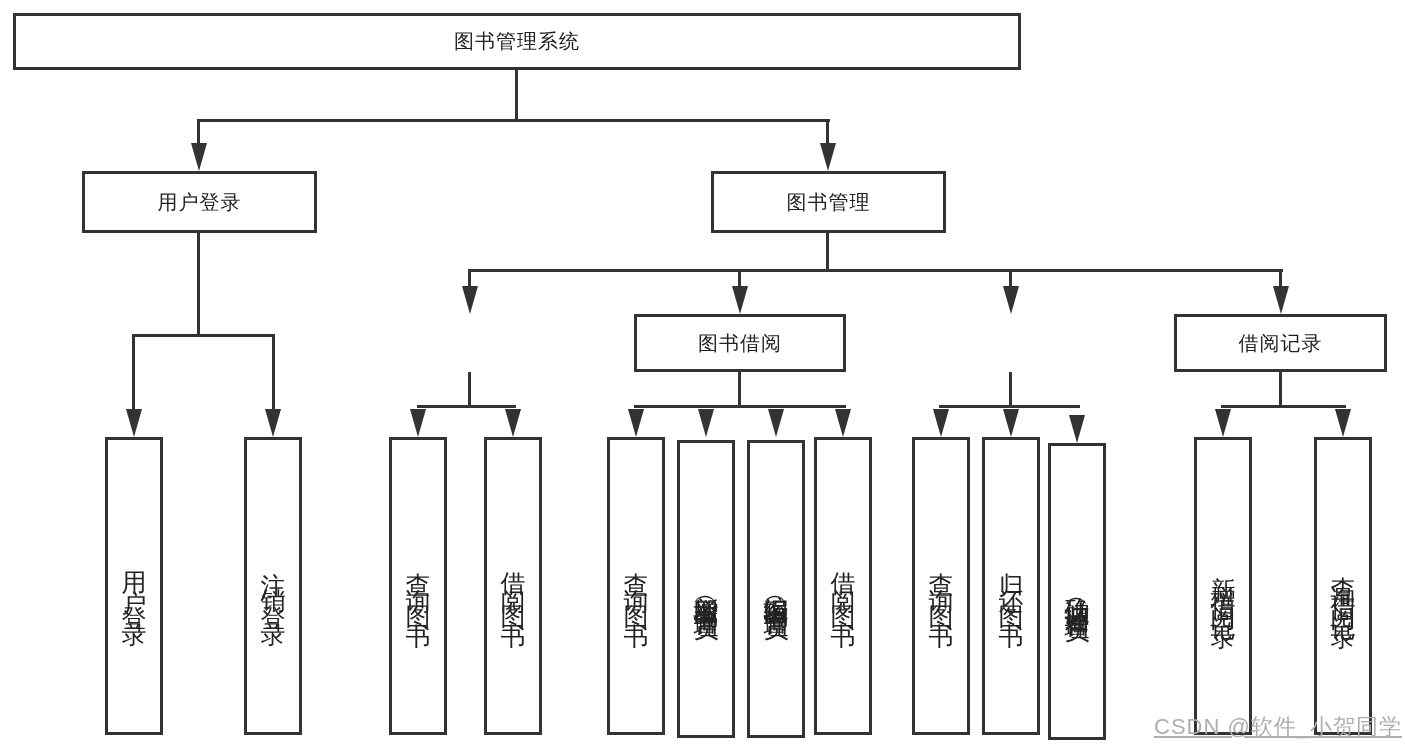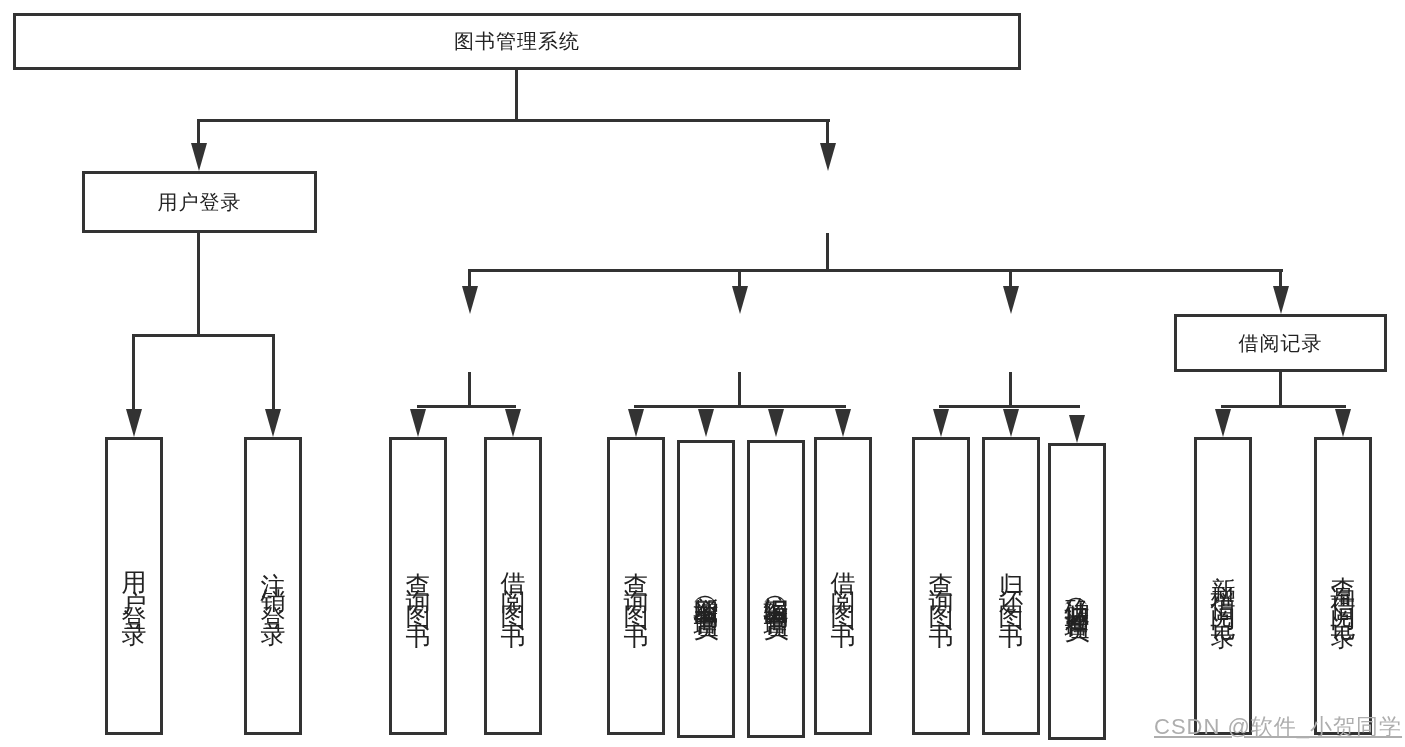"图书管理" div.box { html: none -> <div>图书管理</div> }
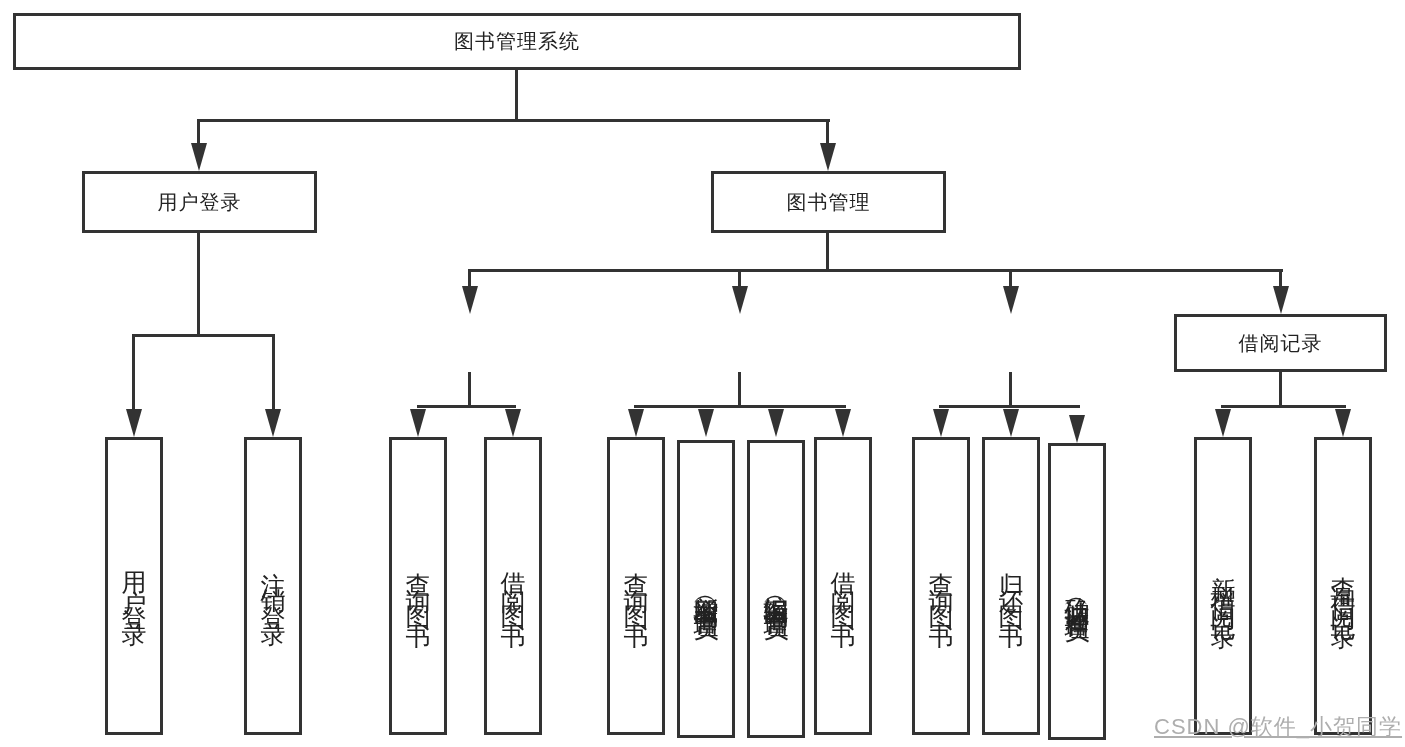"图书借阅" div.box { html: none -> <div>图书借阅</div> }
